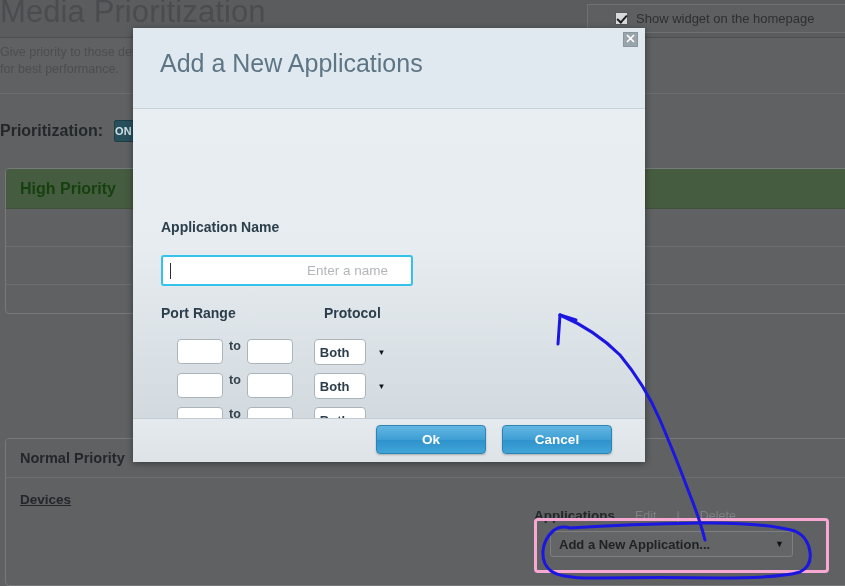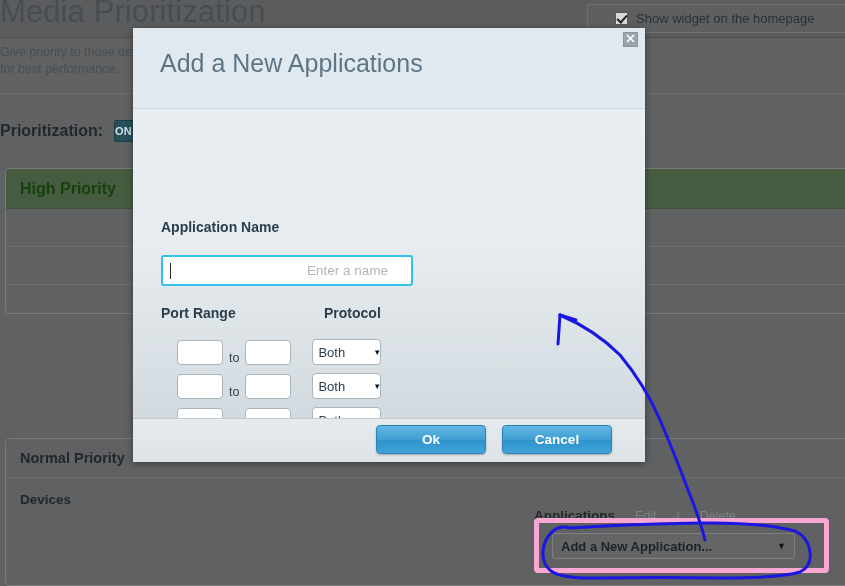"to" .port-row { align-items: flex-end -> flex-start; font-weight: none -> bold }
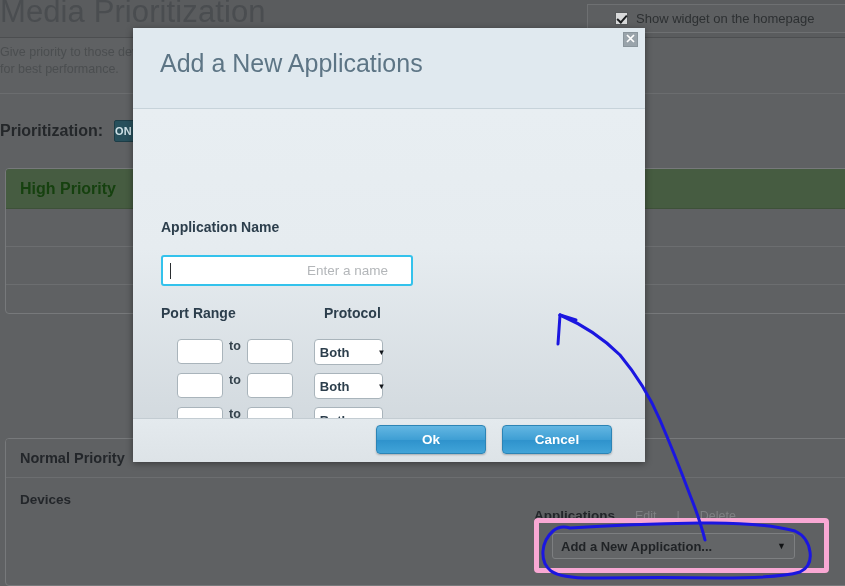"Both" .proto-sel { width: 69px -> 52px }
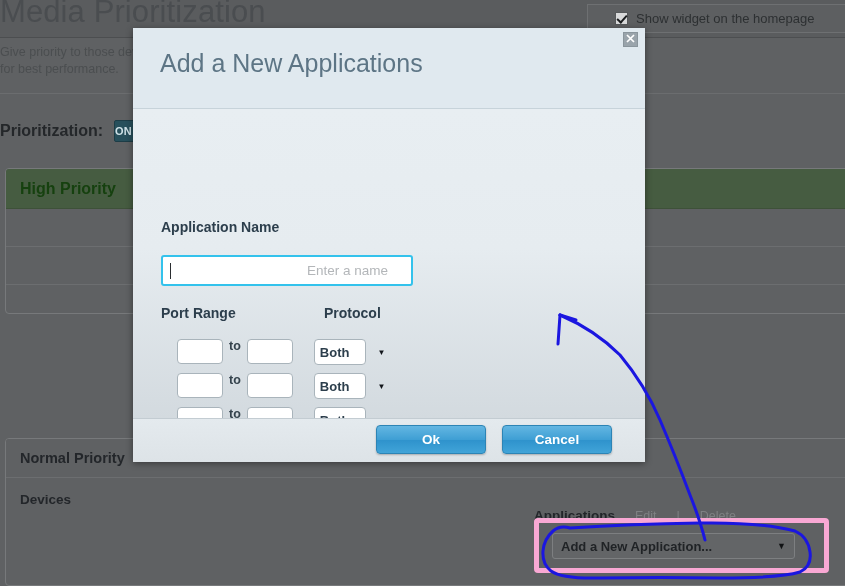"Devices" .col-devices { text-decoration: none -> underline }
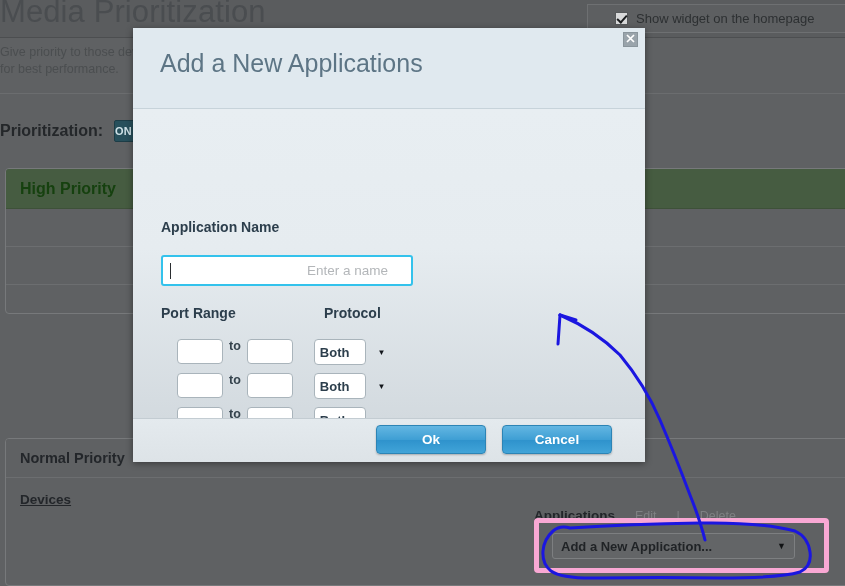"Add a New Application..." .app-slot { border: 5px solid #f9a8d4 -> 3px solid #f9a8d4 }
